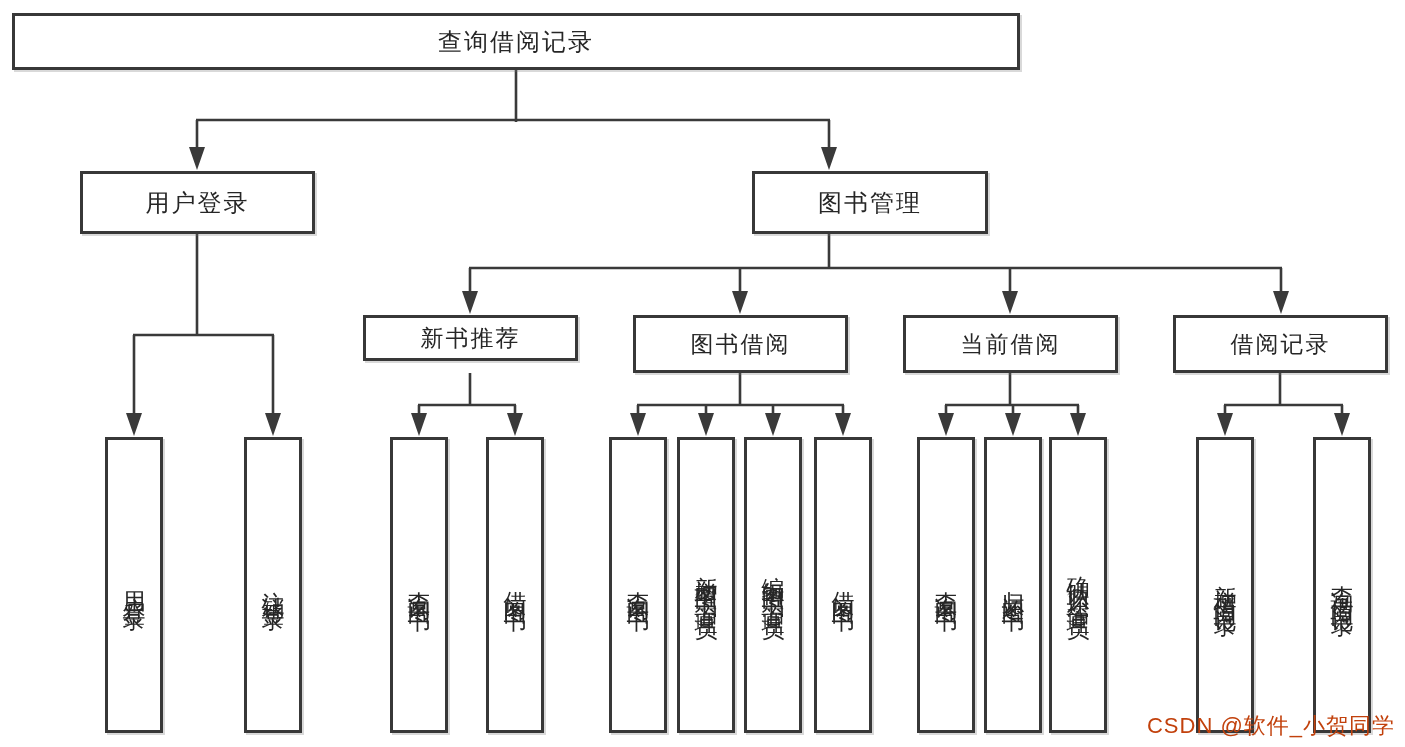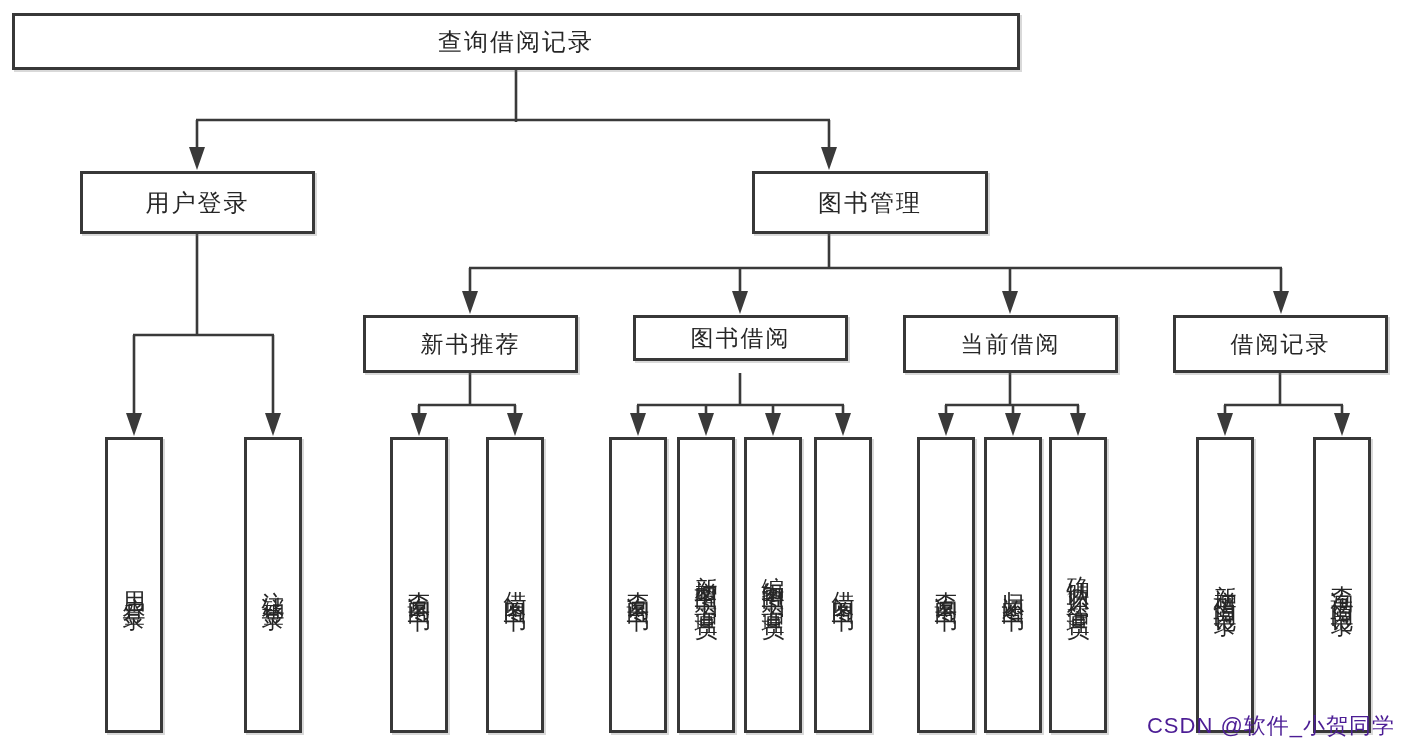"新书推荐" div.box { height: 58px -> 46px }
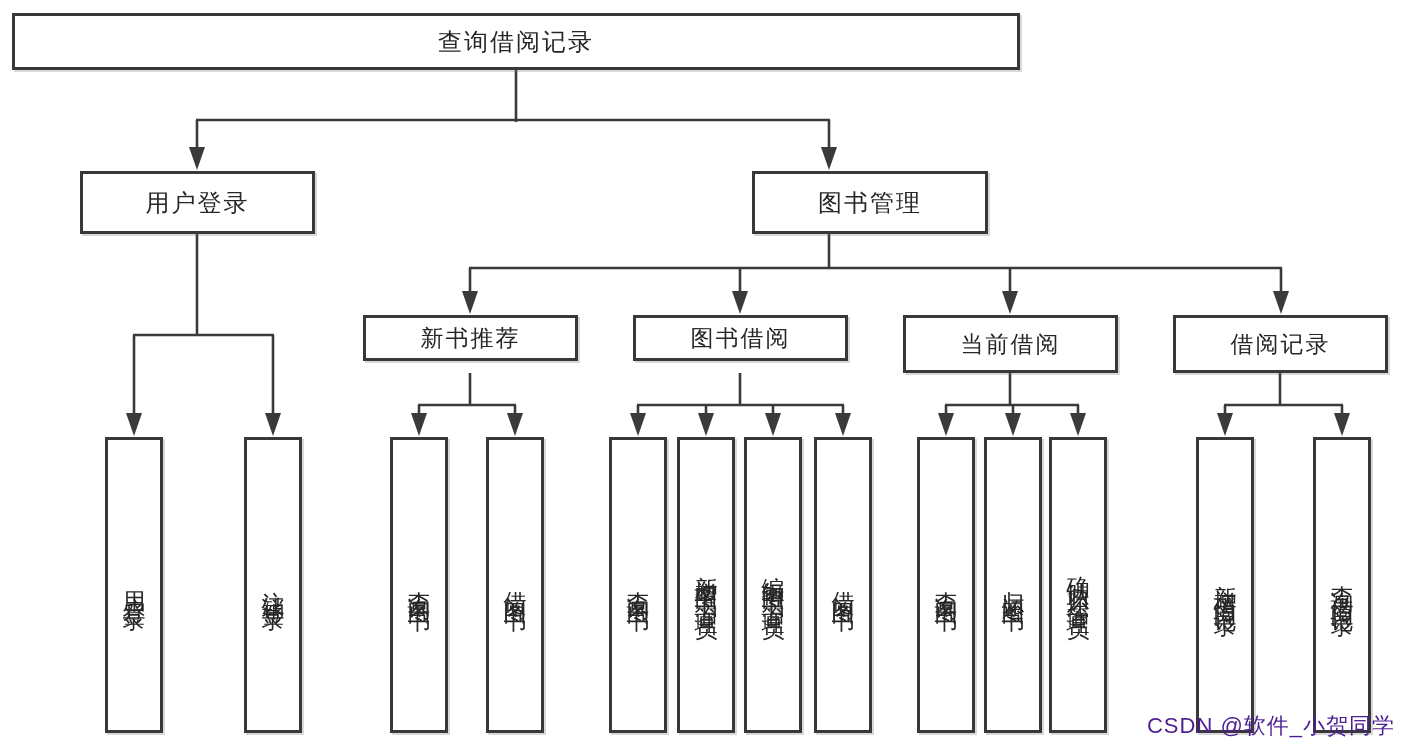"图书借阅" div.box { height: 46px -> 58px }
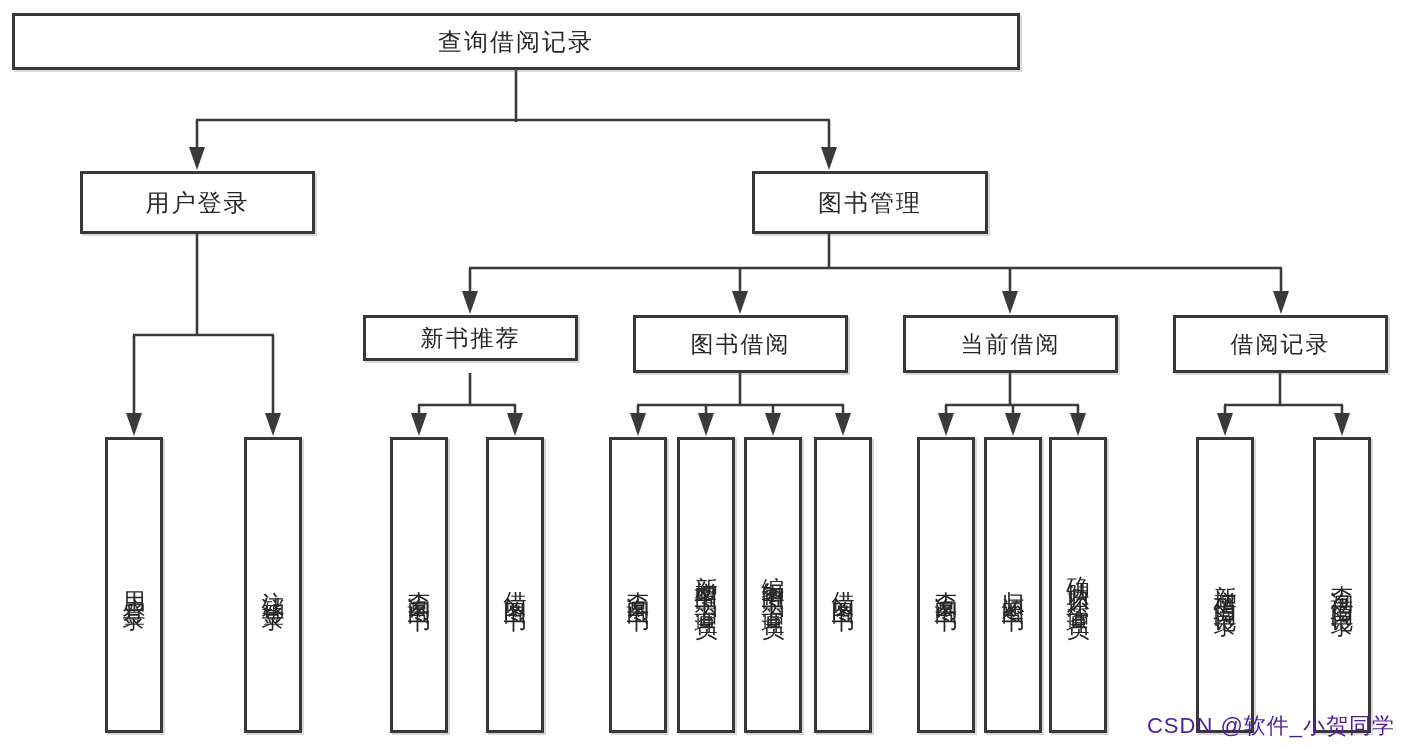"CSDN @软件_小贺同学" .watermark { color: #4c1d95 -> #c2410c }
